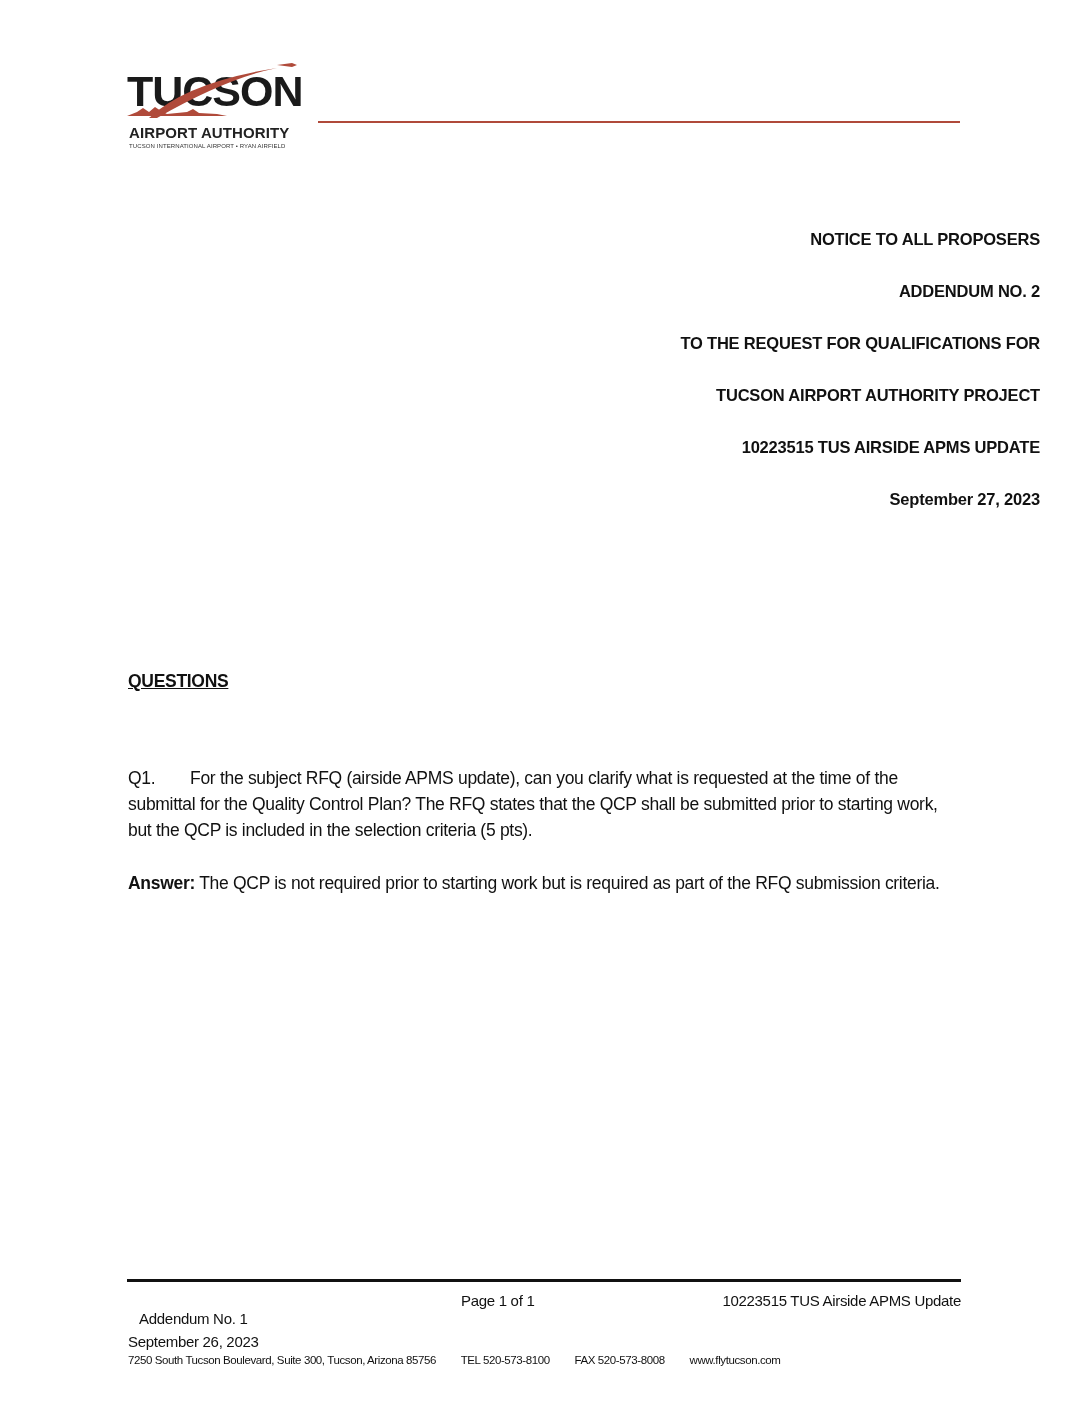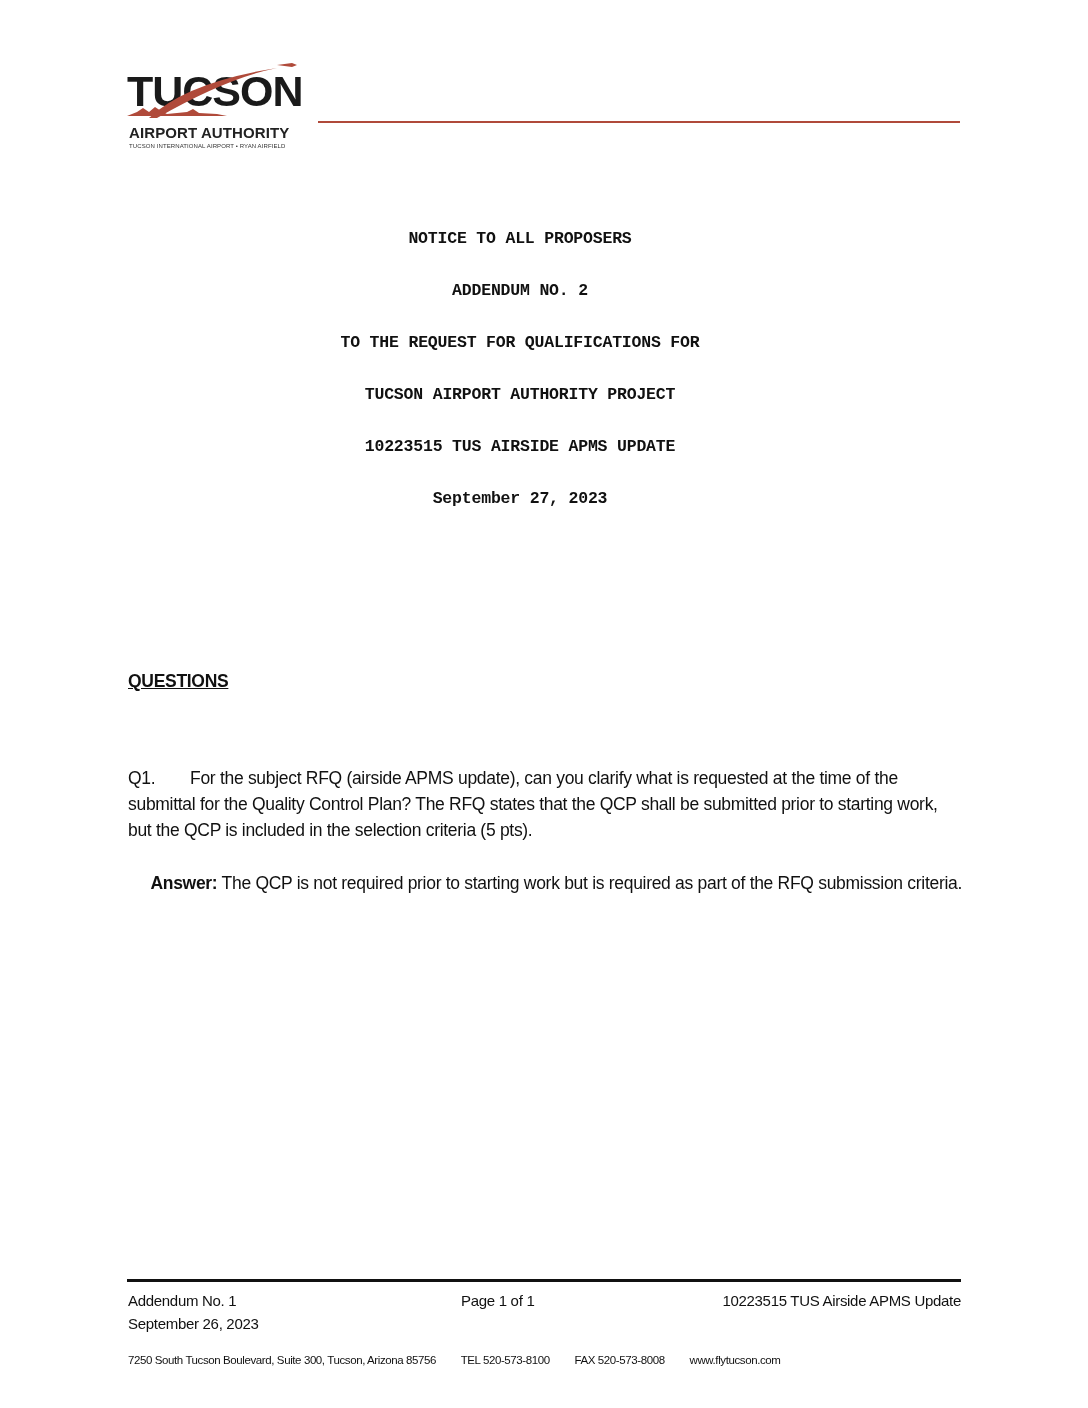"NOTICE TO ALL PROPOSERS" .title-block { font-family: Liberation Mono, monospace -> none; text-align: center -> right }
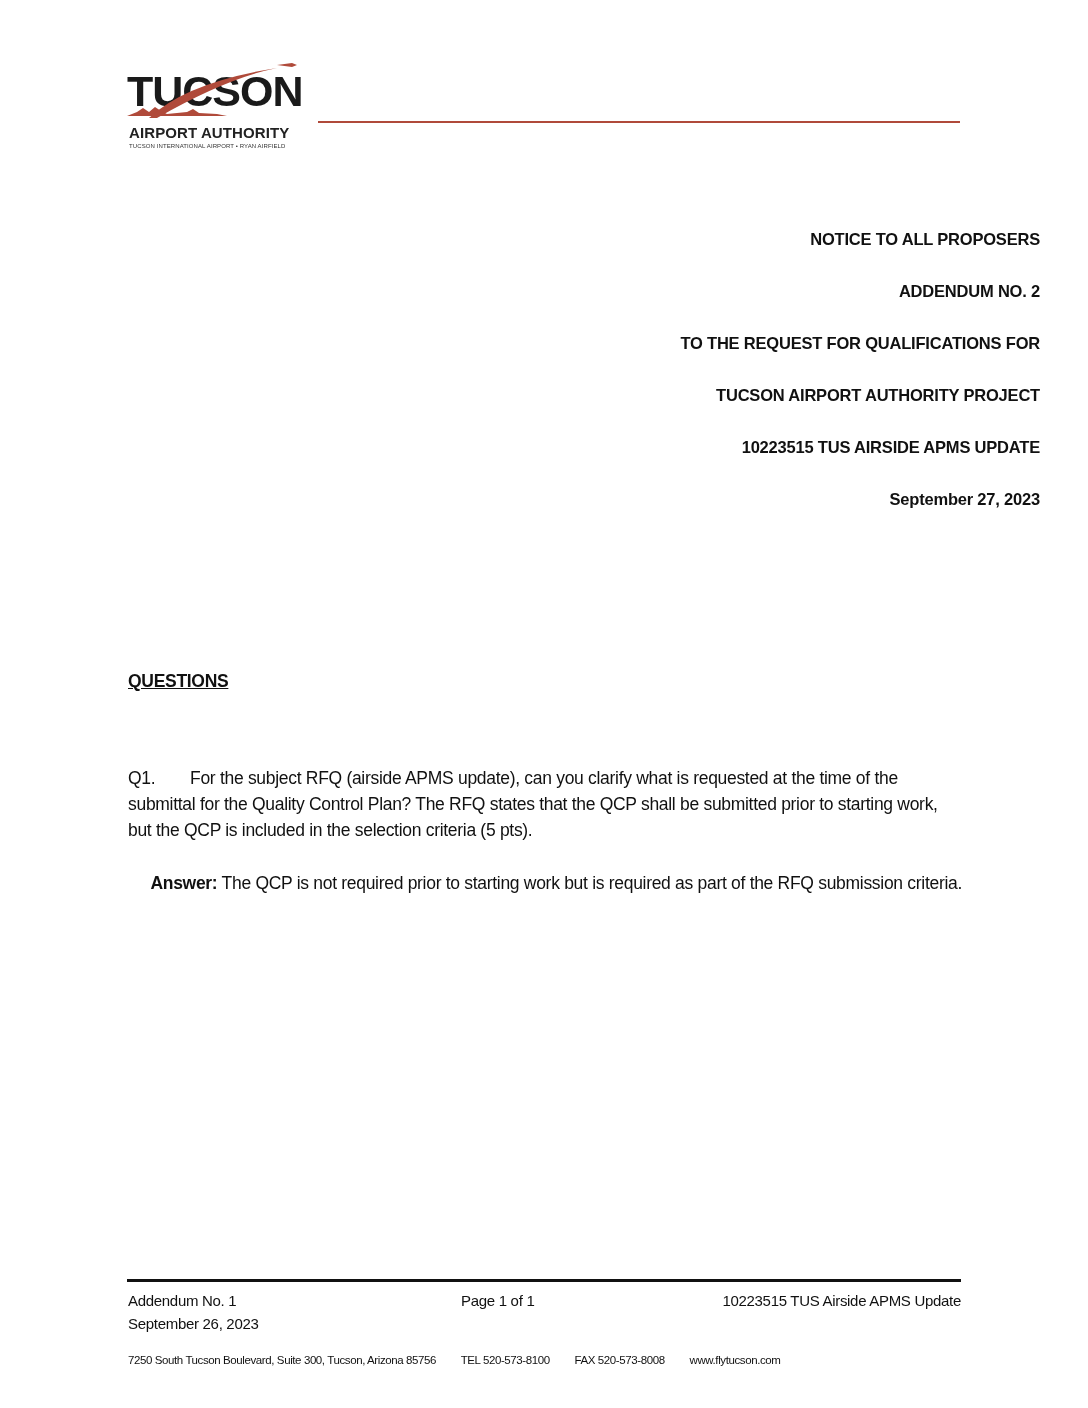"Answer: The QCP is not" .answer { text-align: right -> none }
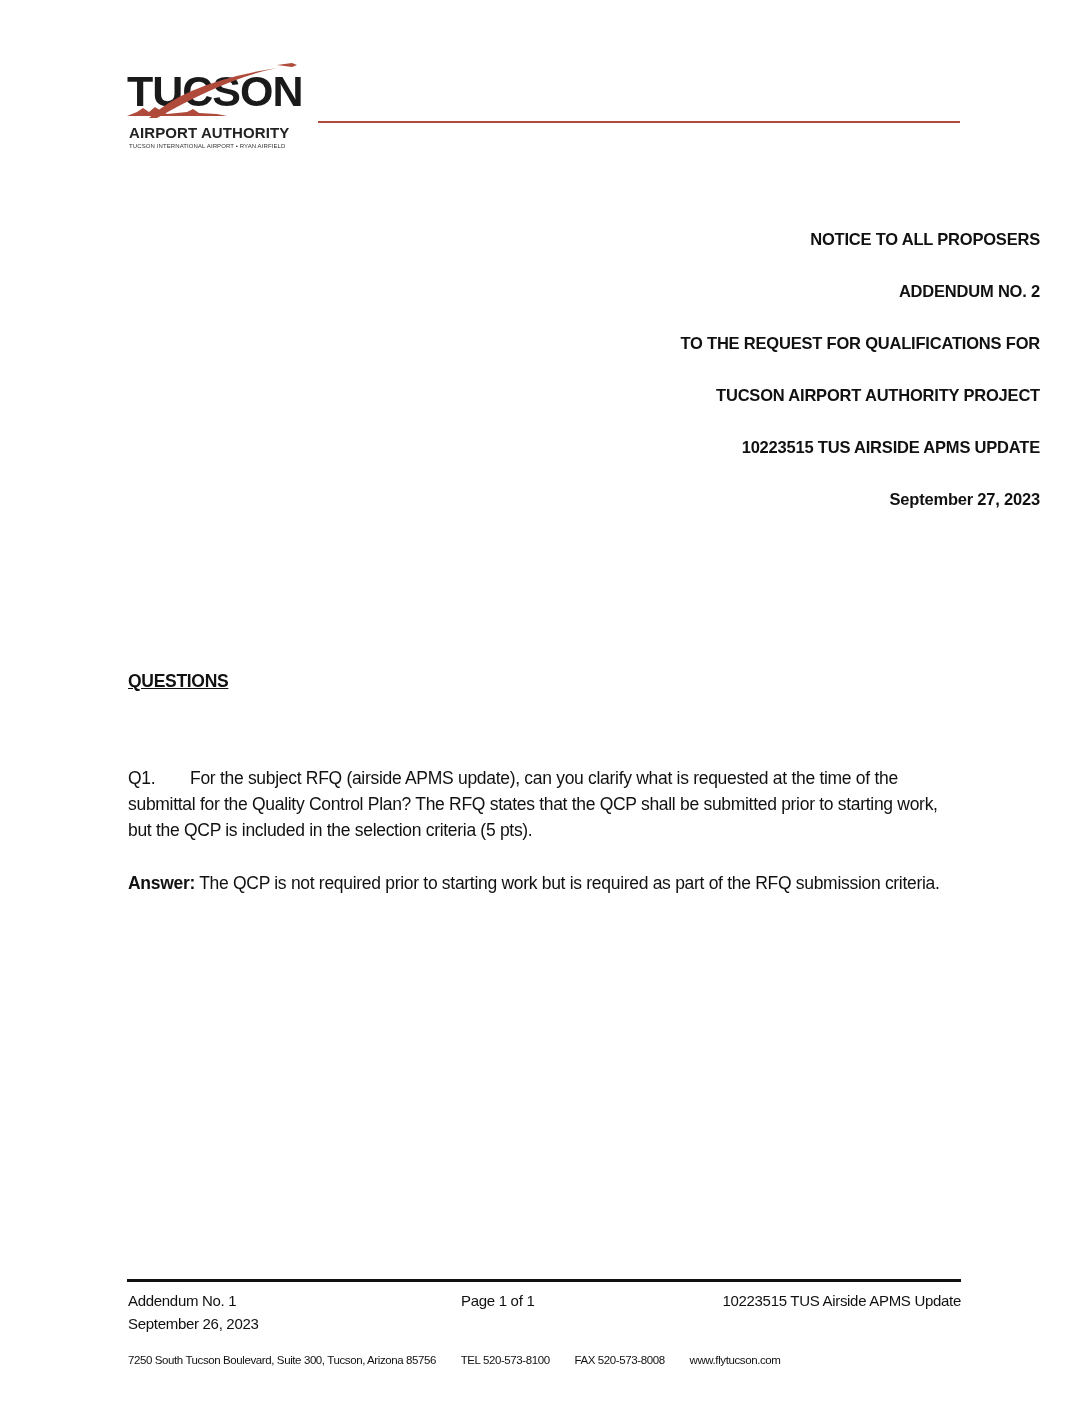"Addendum No. 1" .f-left { text-align: none -> center; top: 0 -> 18px }
